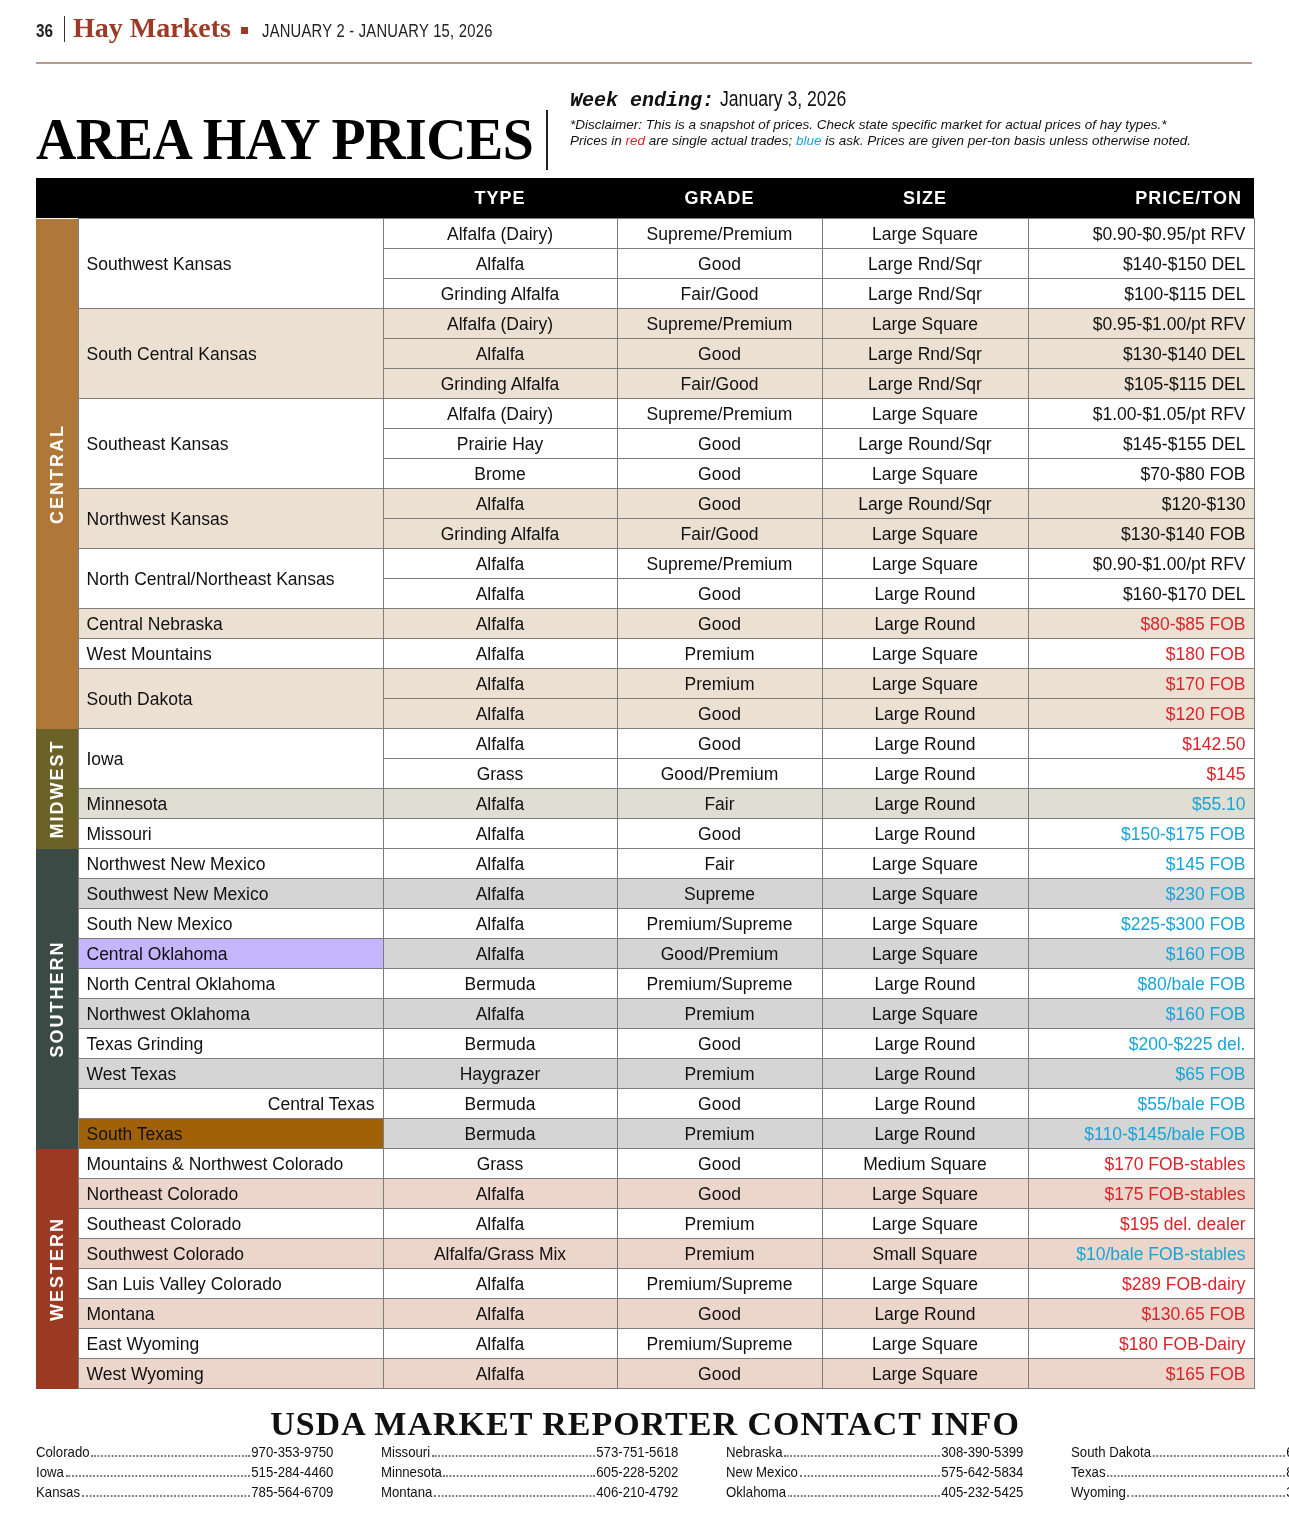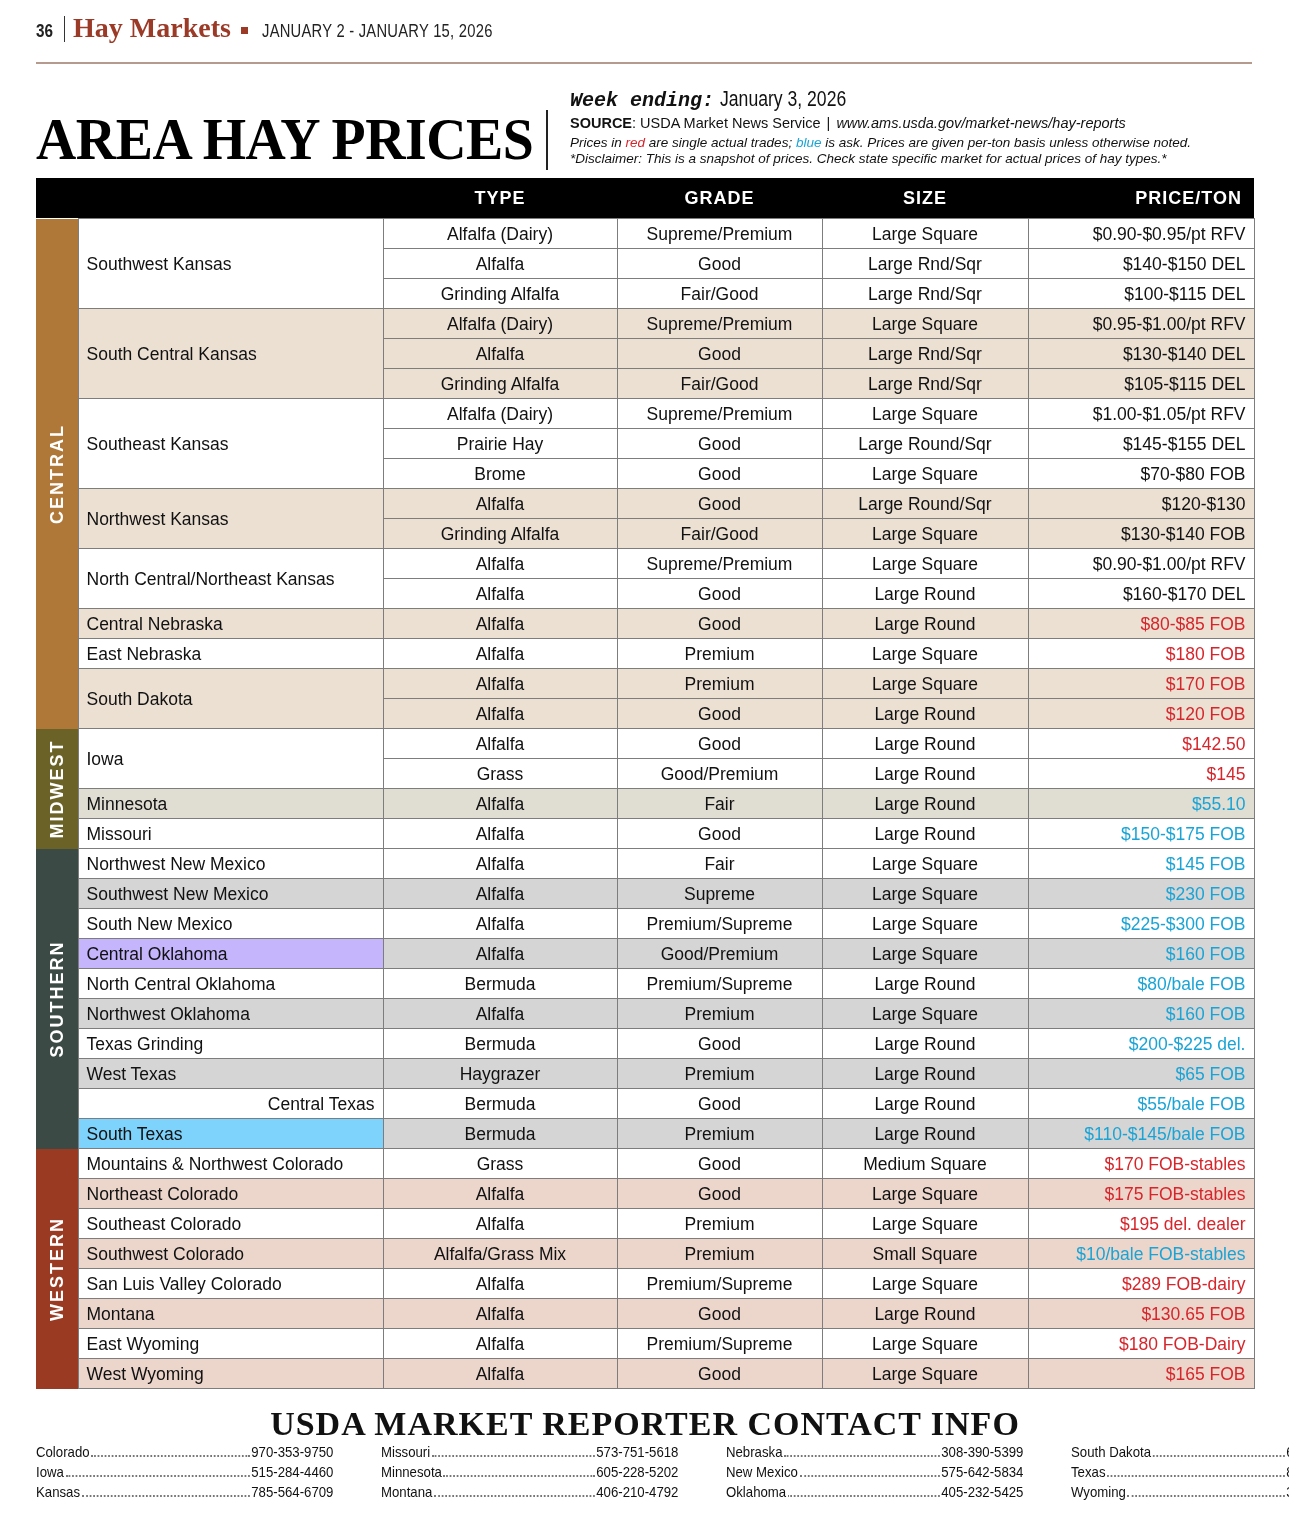"SOURCE: USDA Market News Service" div.source { html: <div> <b>SOURCE</b><span>: USDA Market News Service</span><span>|</span><i>www.ams.usda.gov/market-news/hay-reports</i> </div> -> none }
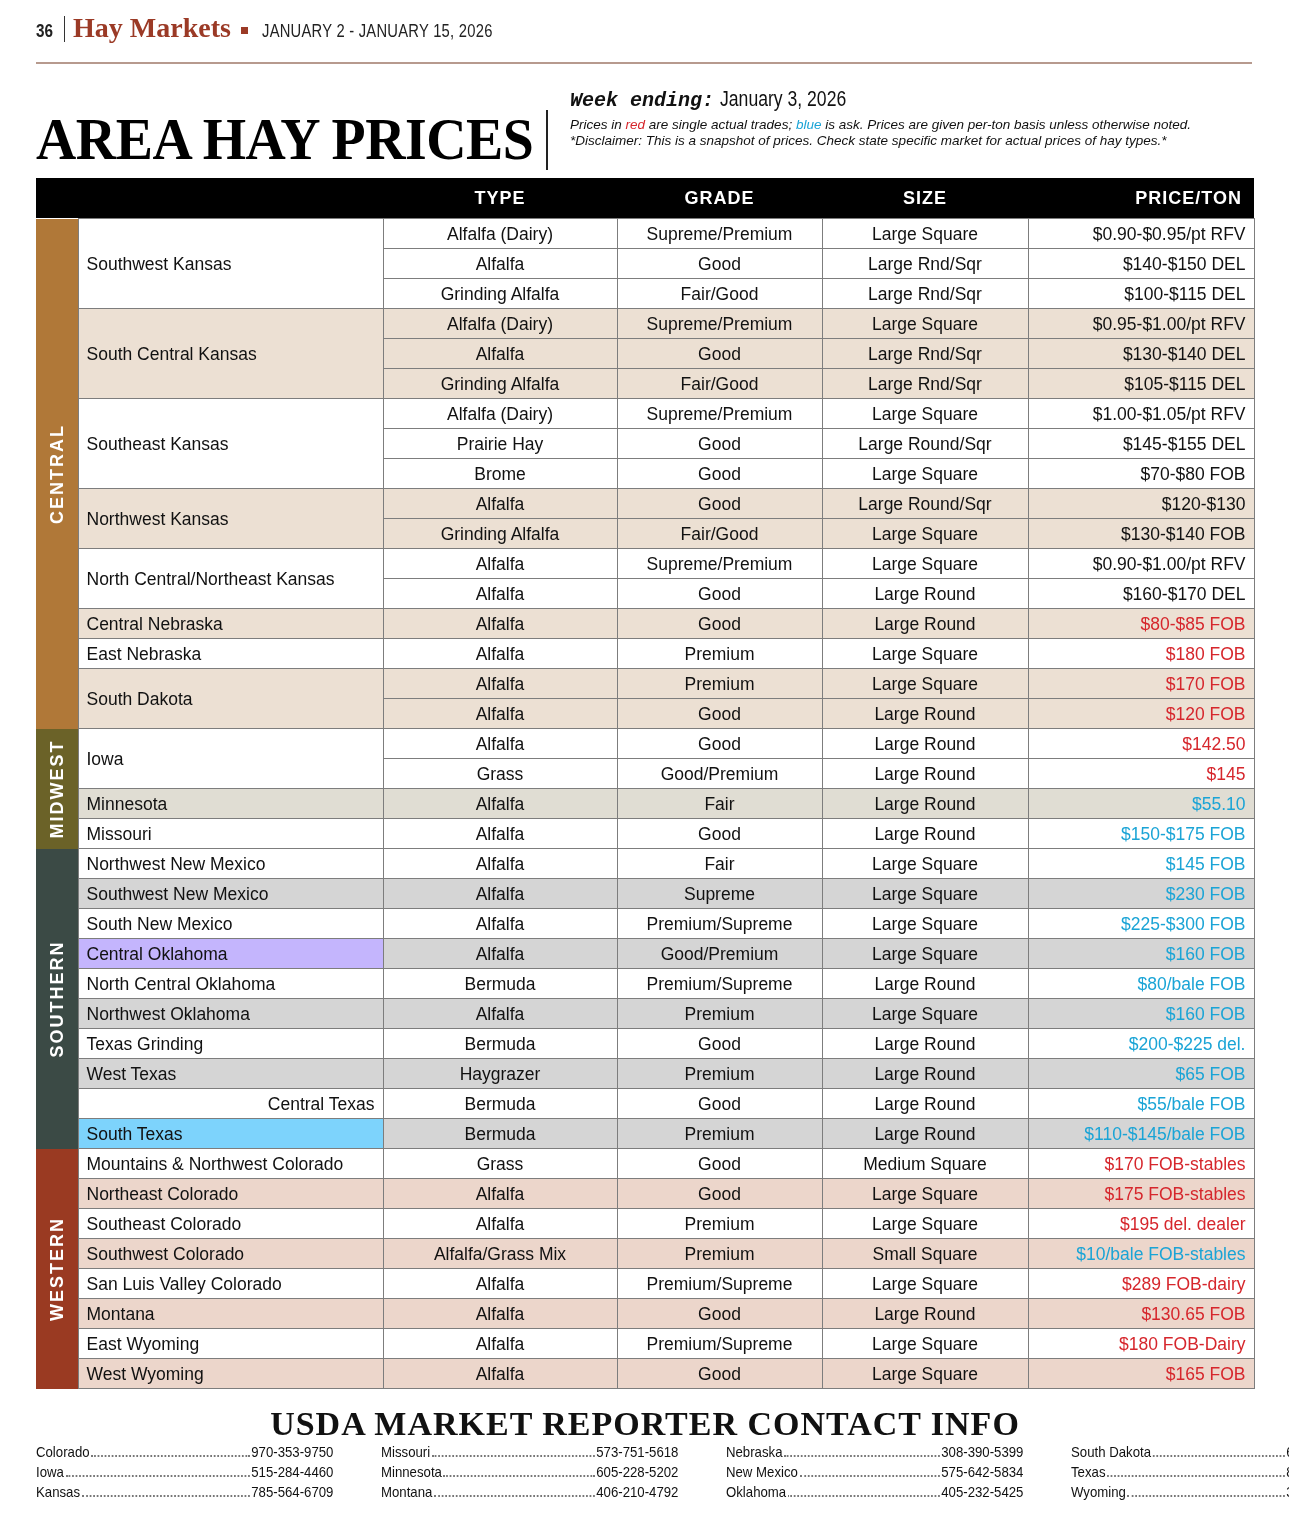"Prices in red are single" div { order: before "*Disclaimer: This is a snapshot" -> after "*Disclaimer: This is a snapshot" }
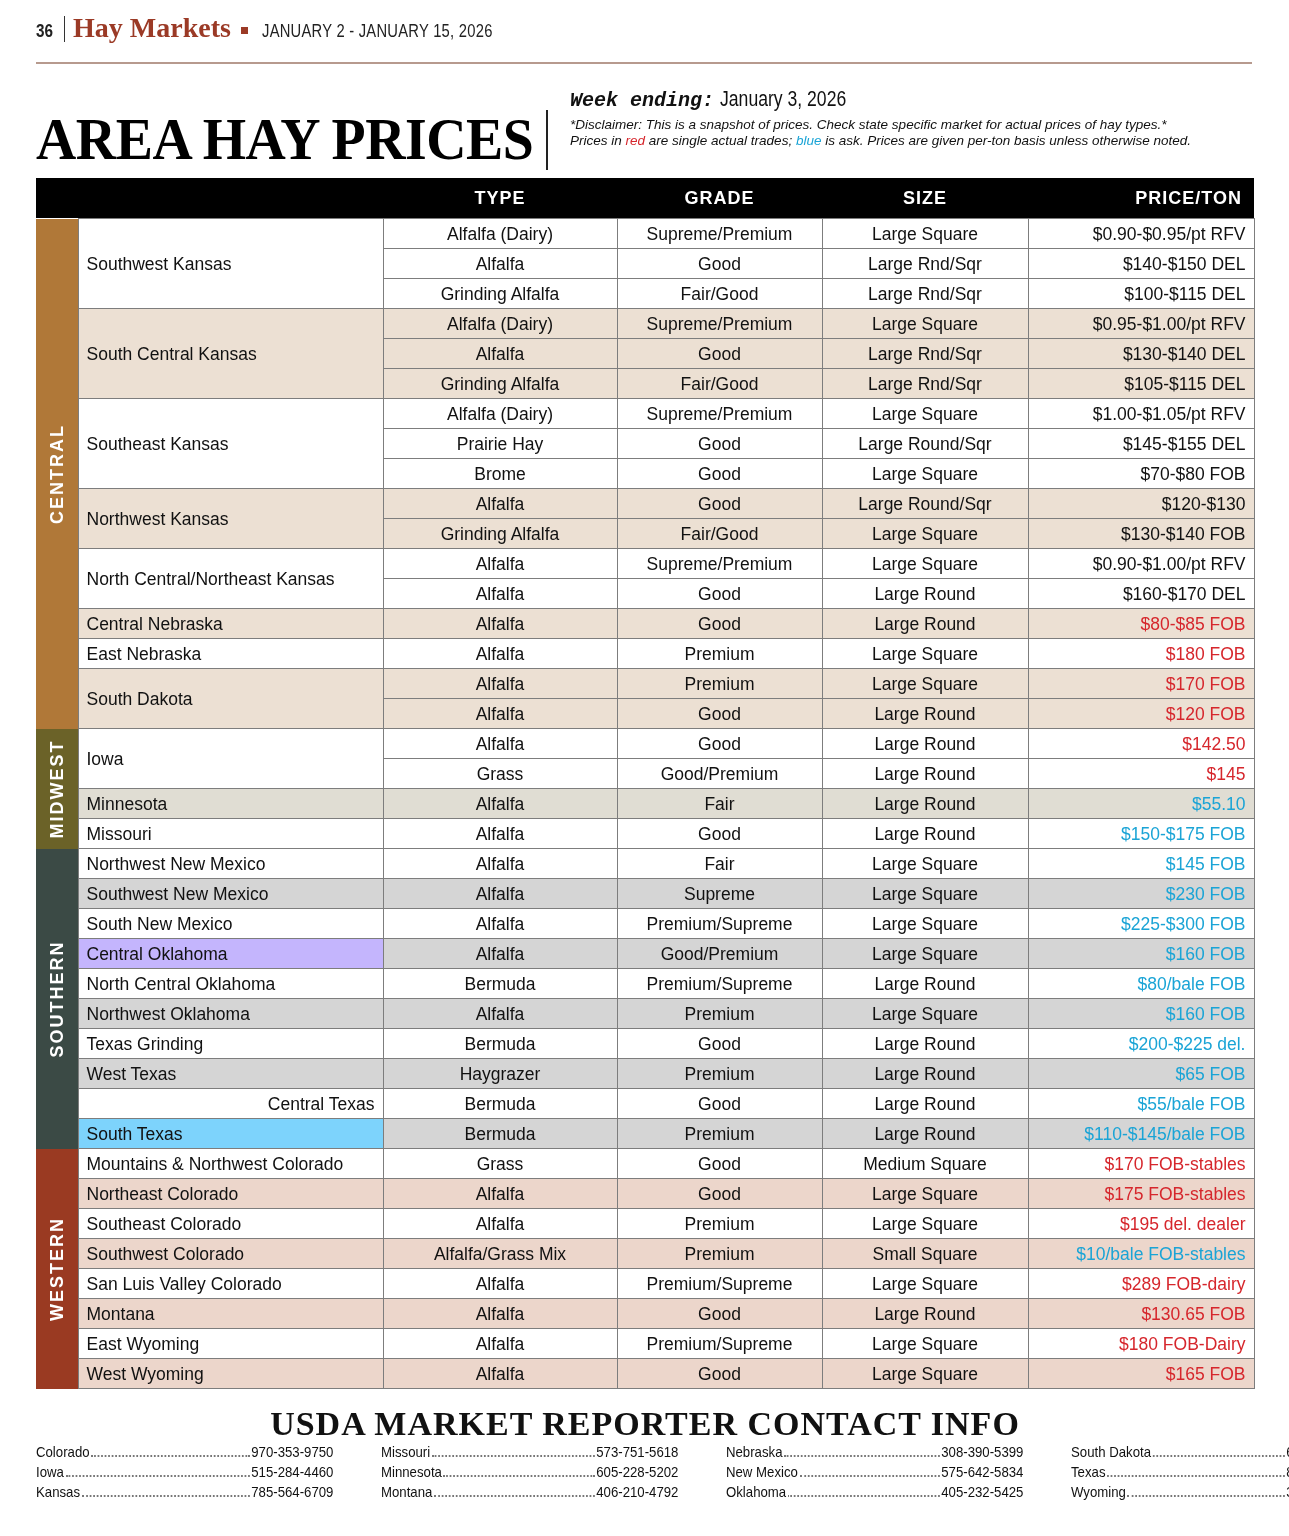"East Nebraska" td.loc { text: East Nebraska -> West Mountains }
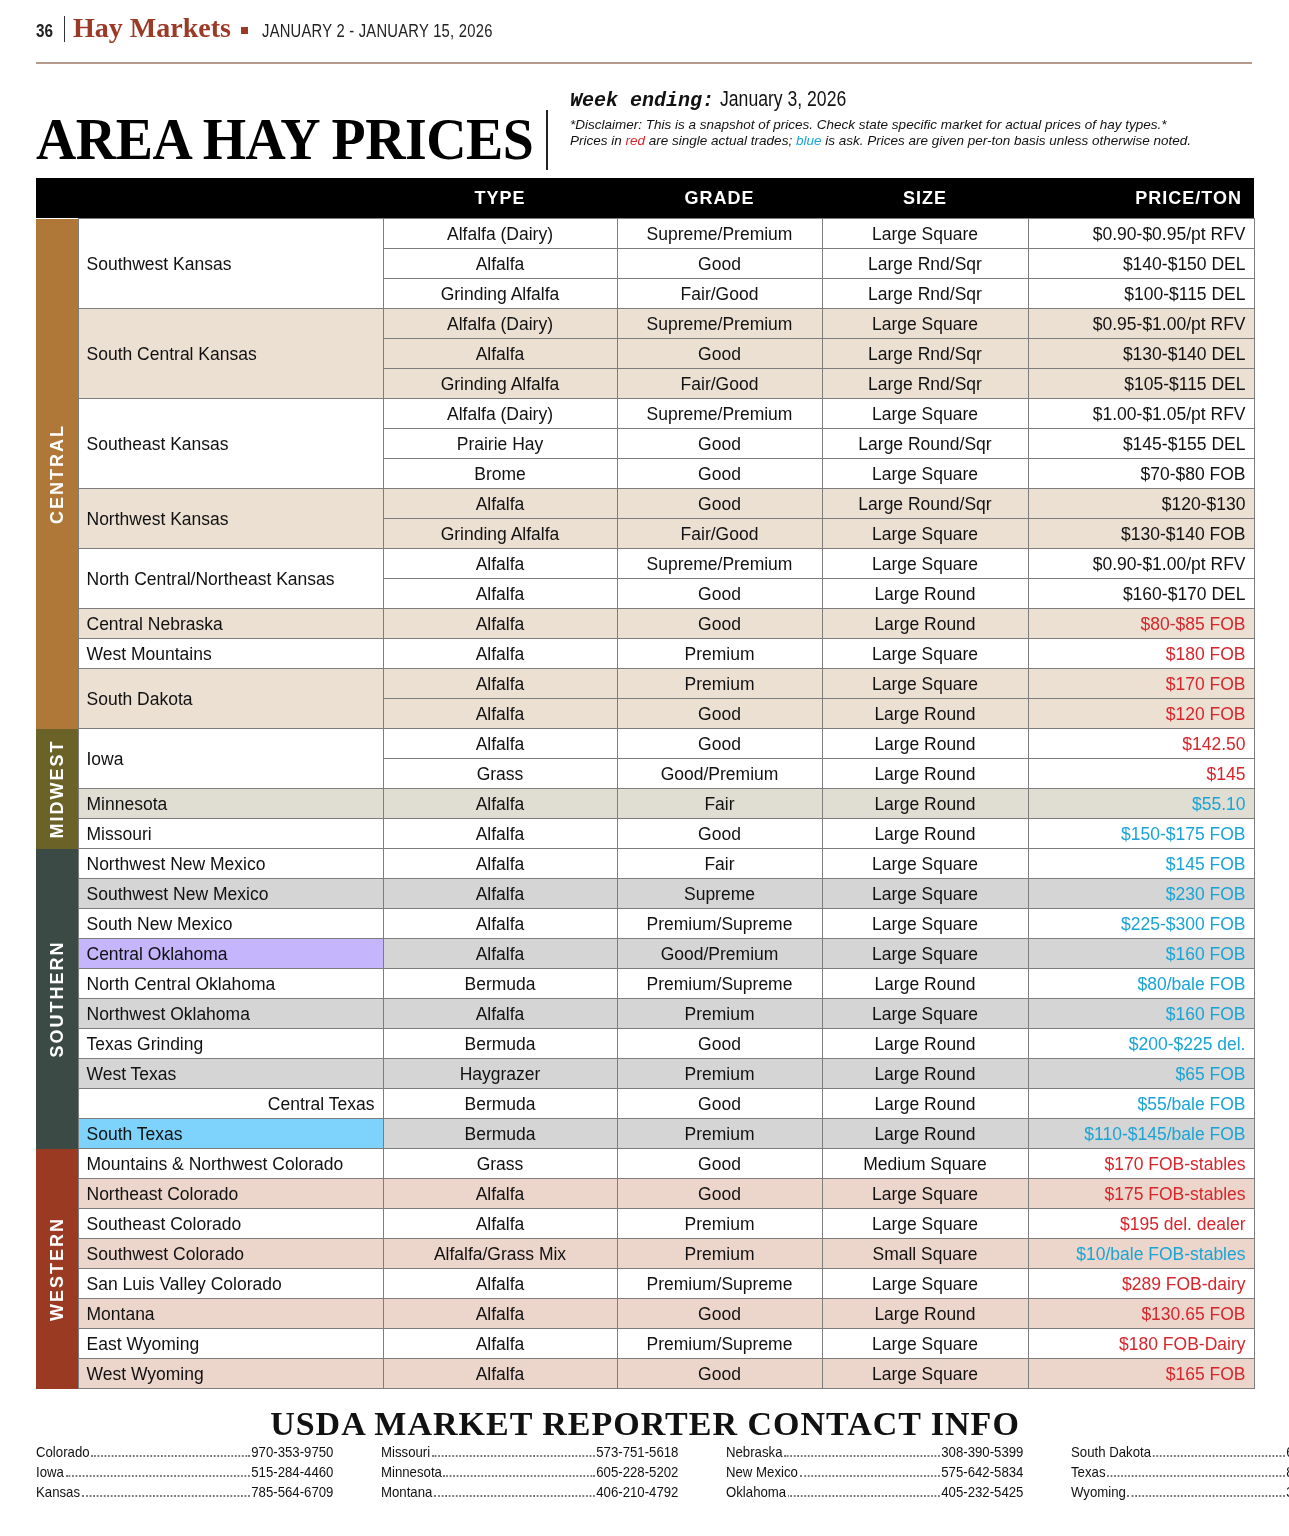"South Texas" td.loc { background: #7dd3fc -> #a16207 }
